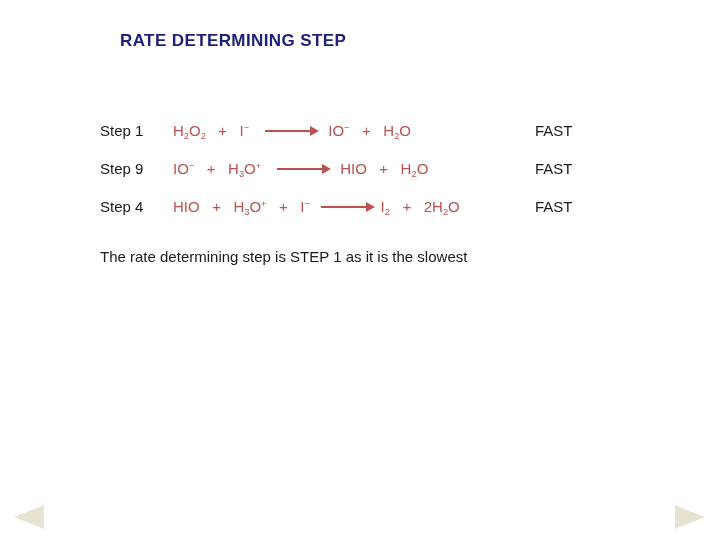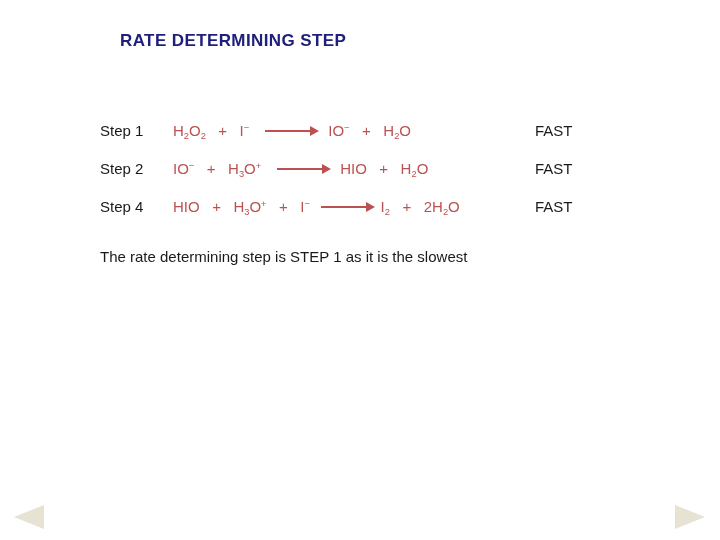"Step 2" span.abs { text: 2 -> 9 }
